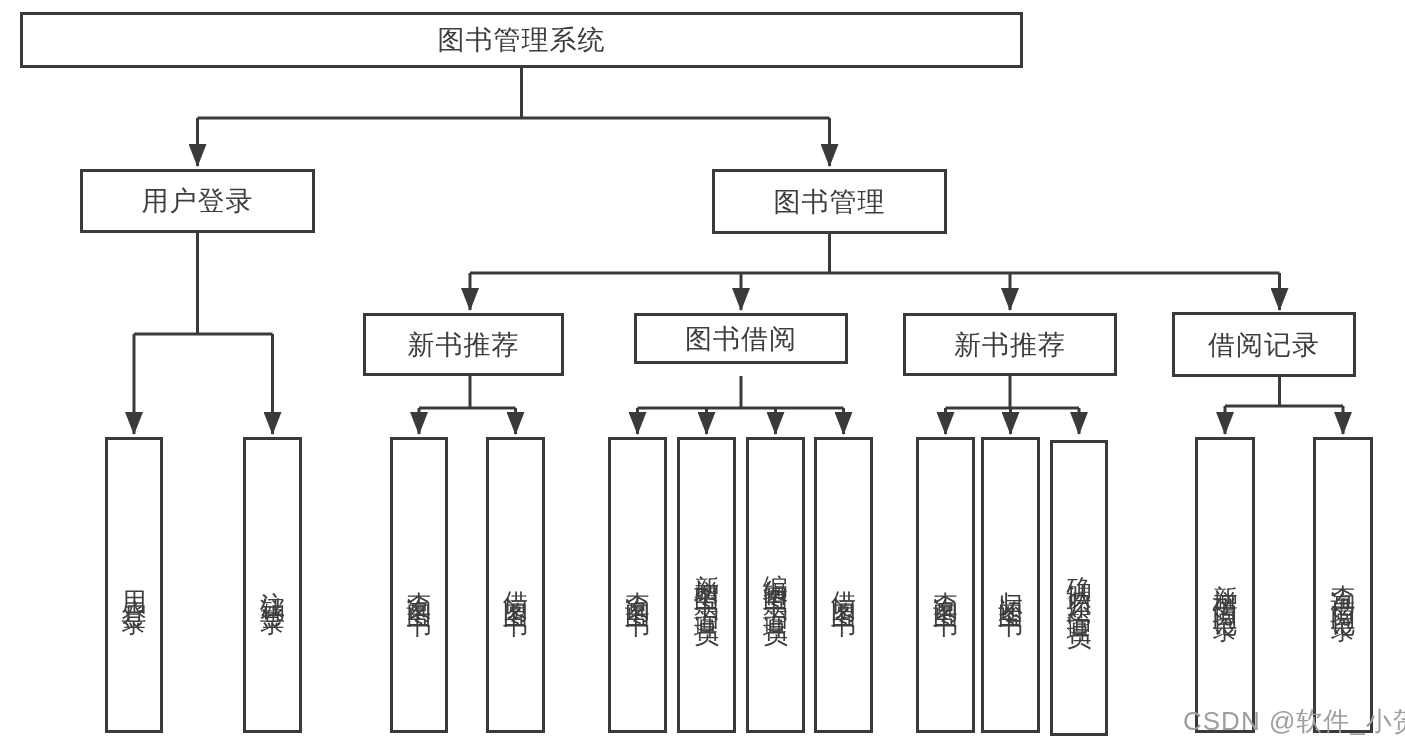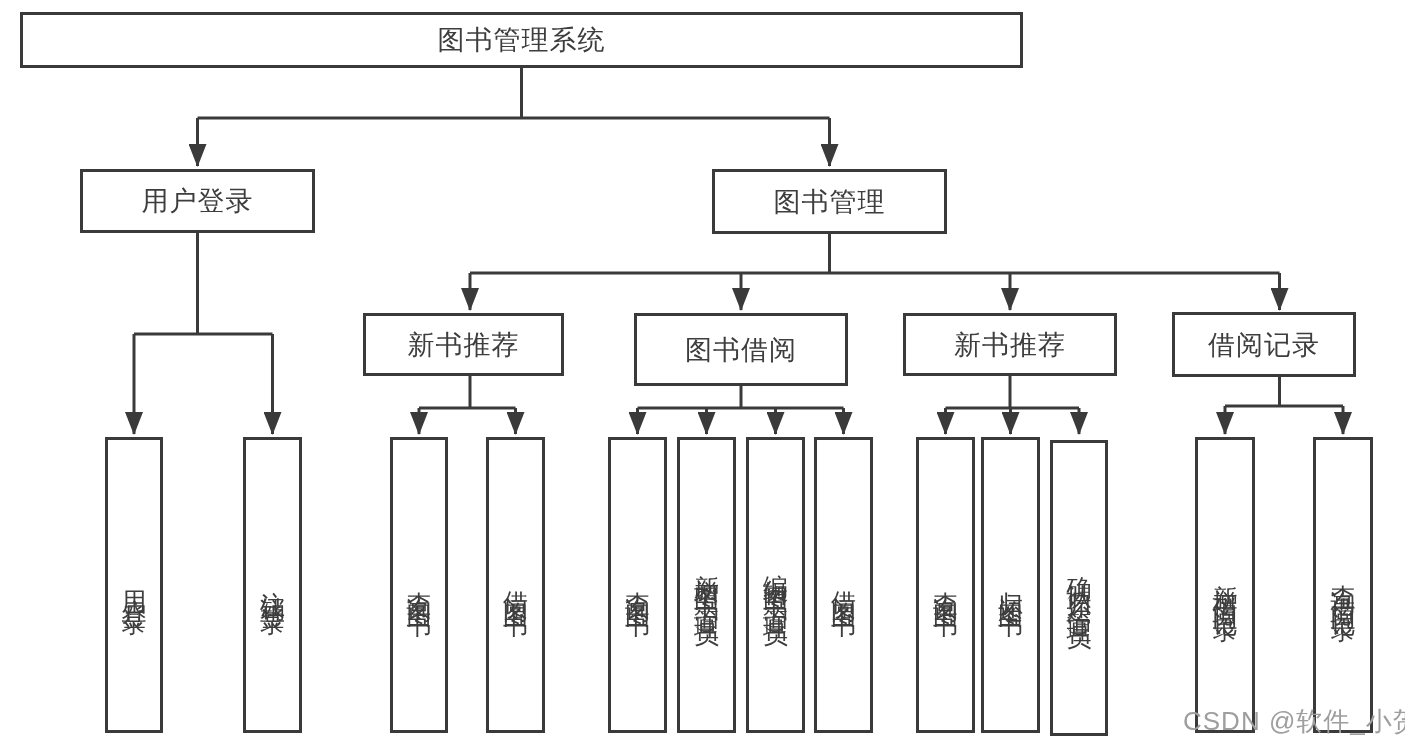"图书借阅" div.box { height: 73px -> 51px }
